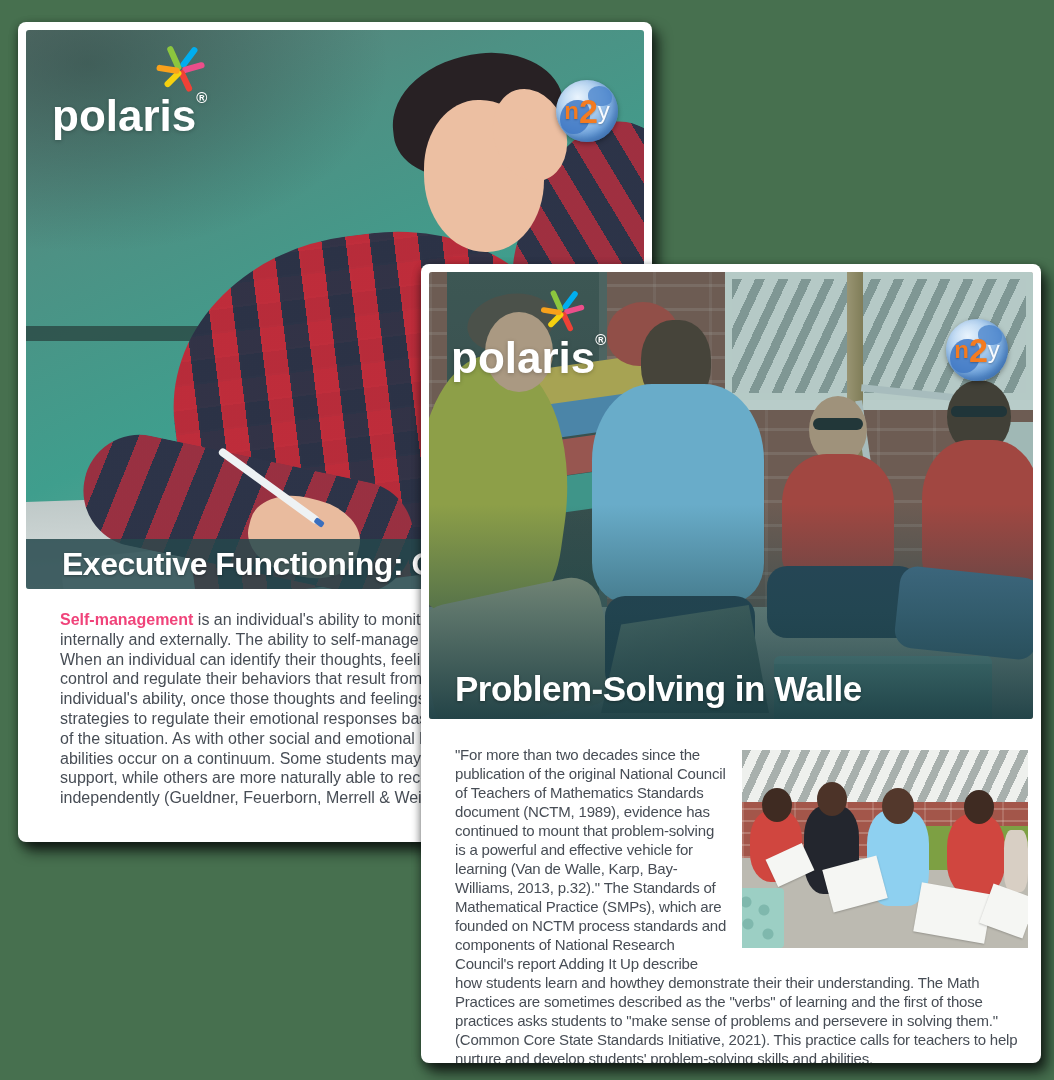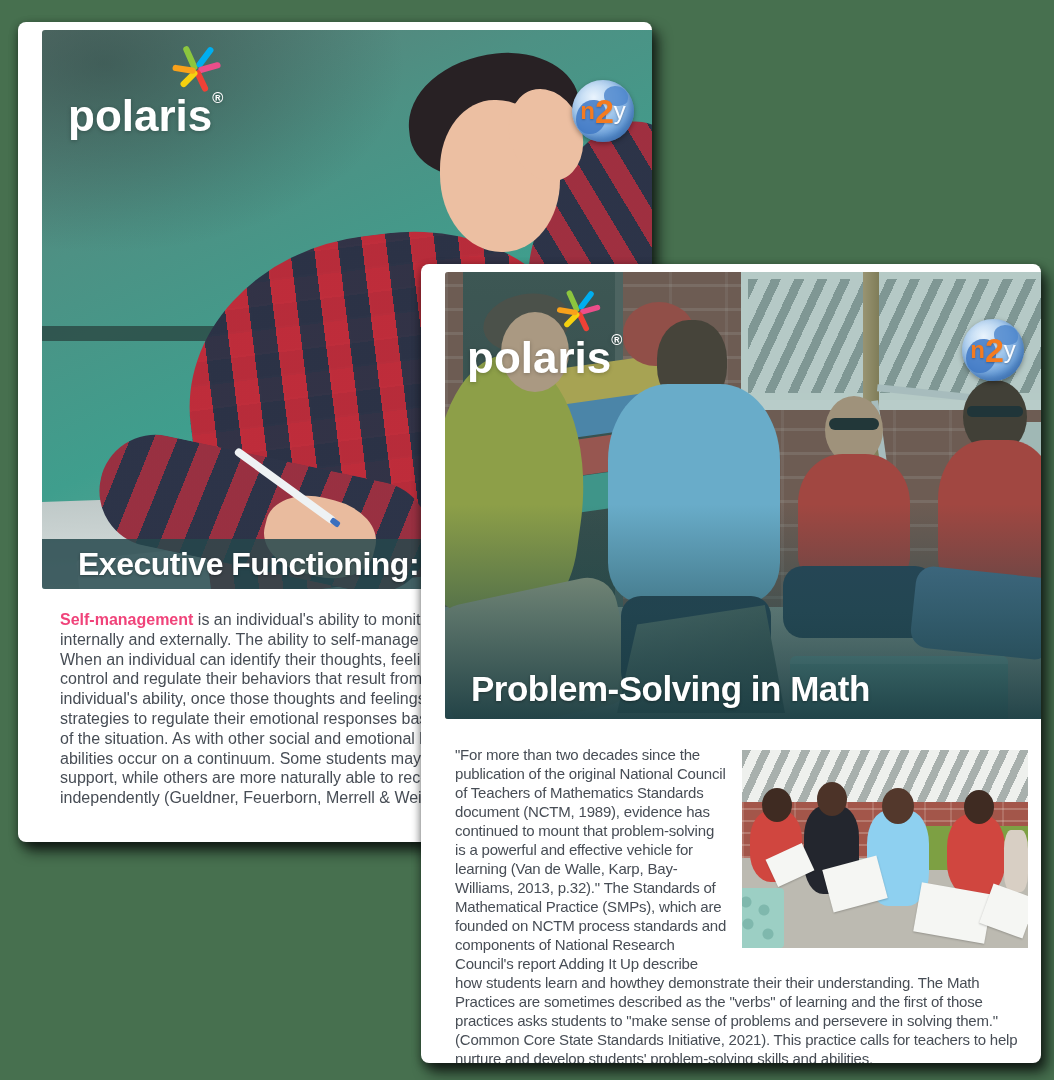"polaris®" .photo { margin-left: 16px -> none }
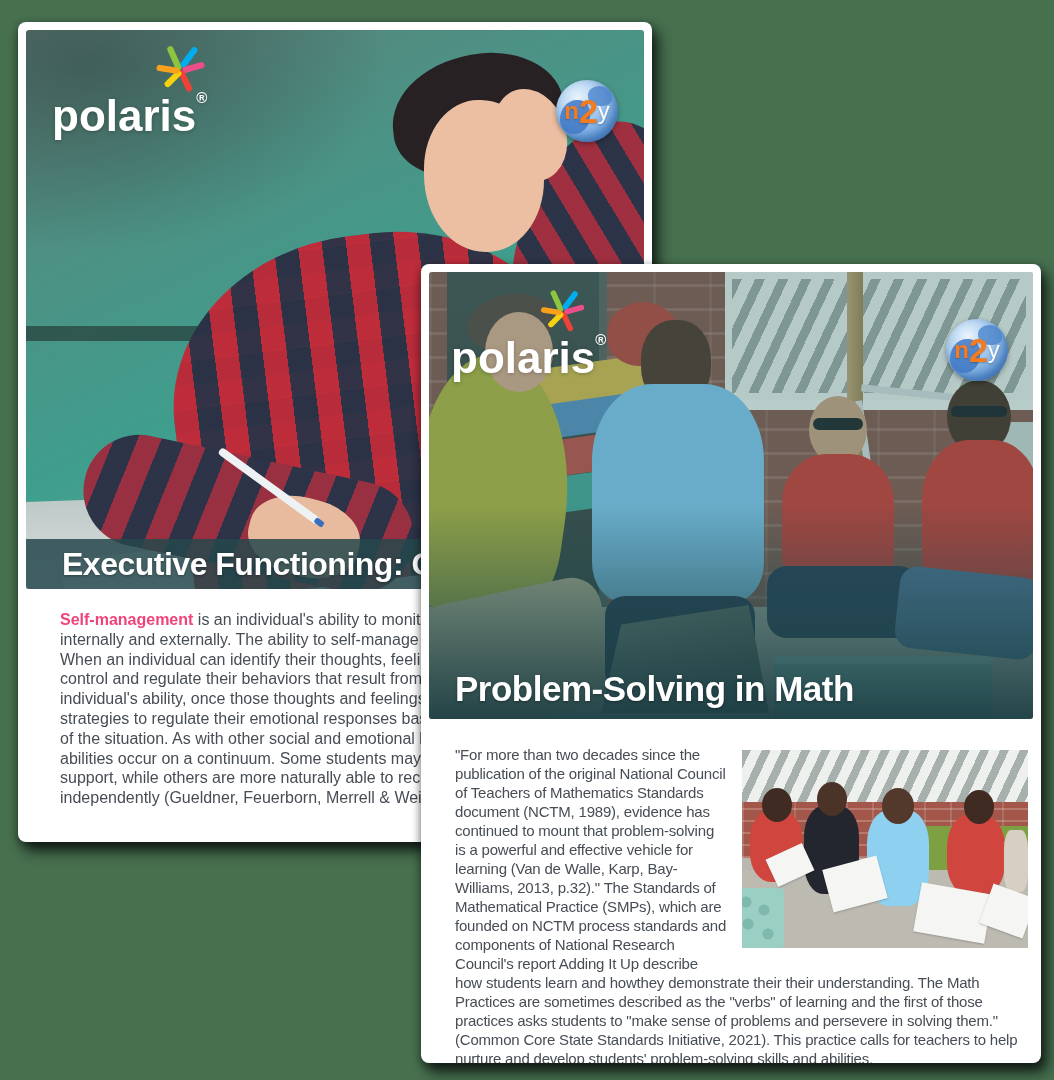"Problem-Solving in Math" div.page-title { text: Math -> Walle }
